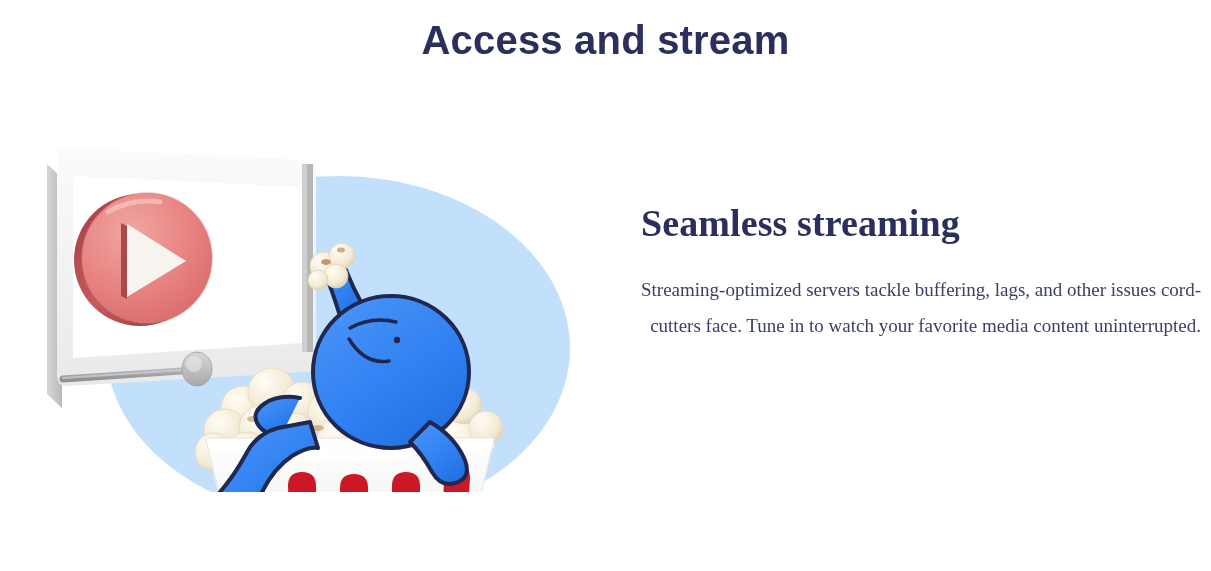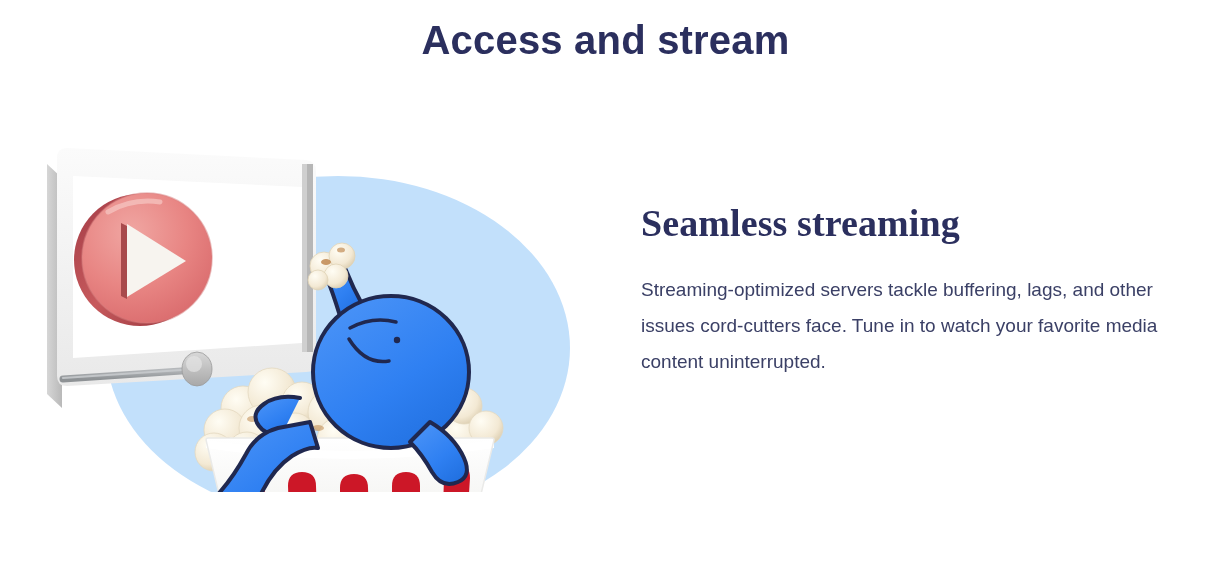"Streaming-optimized servers tackle" .feature-body { font-family: Liberation Sans, sans-serif -> Liberation Serif, serif; text-align: none -> right }
